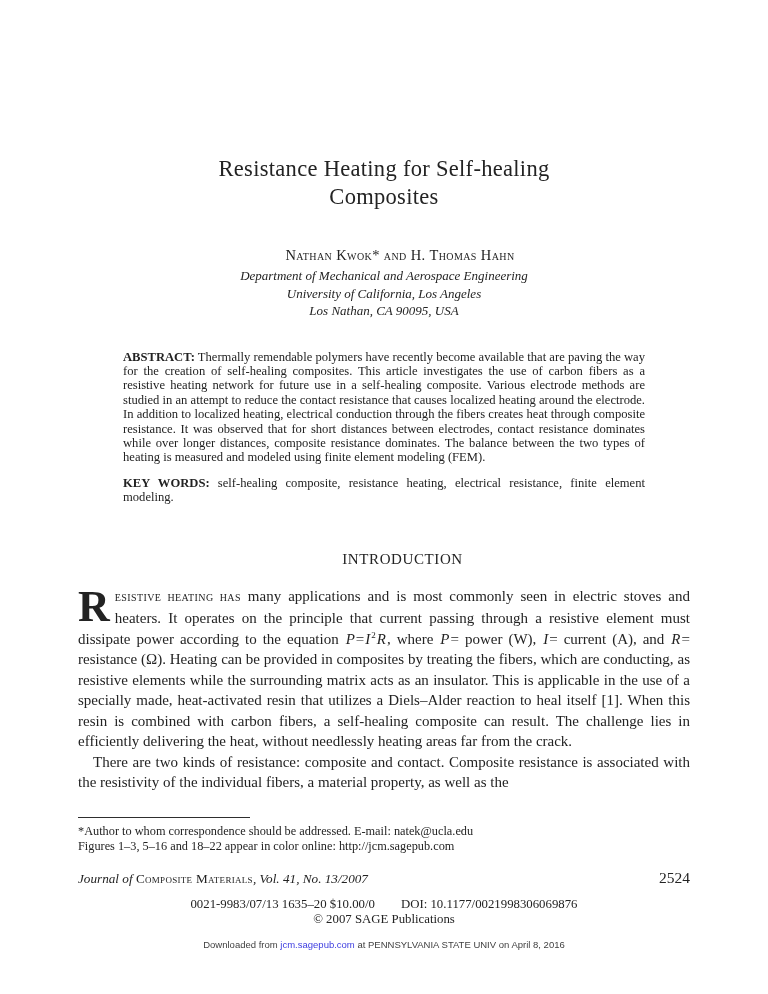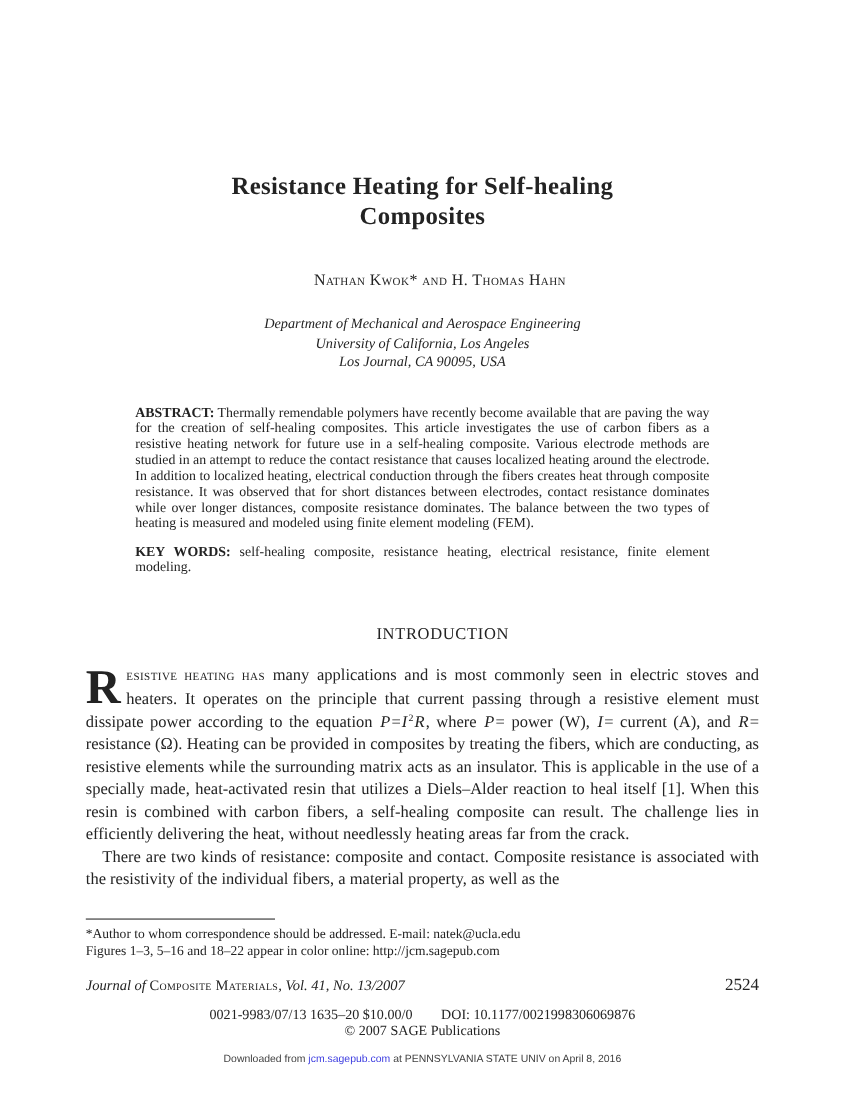"Resistance Heating for Self-healing" .title { font-weight: bold -> normal }
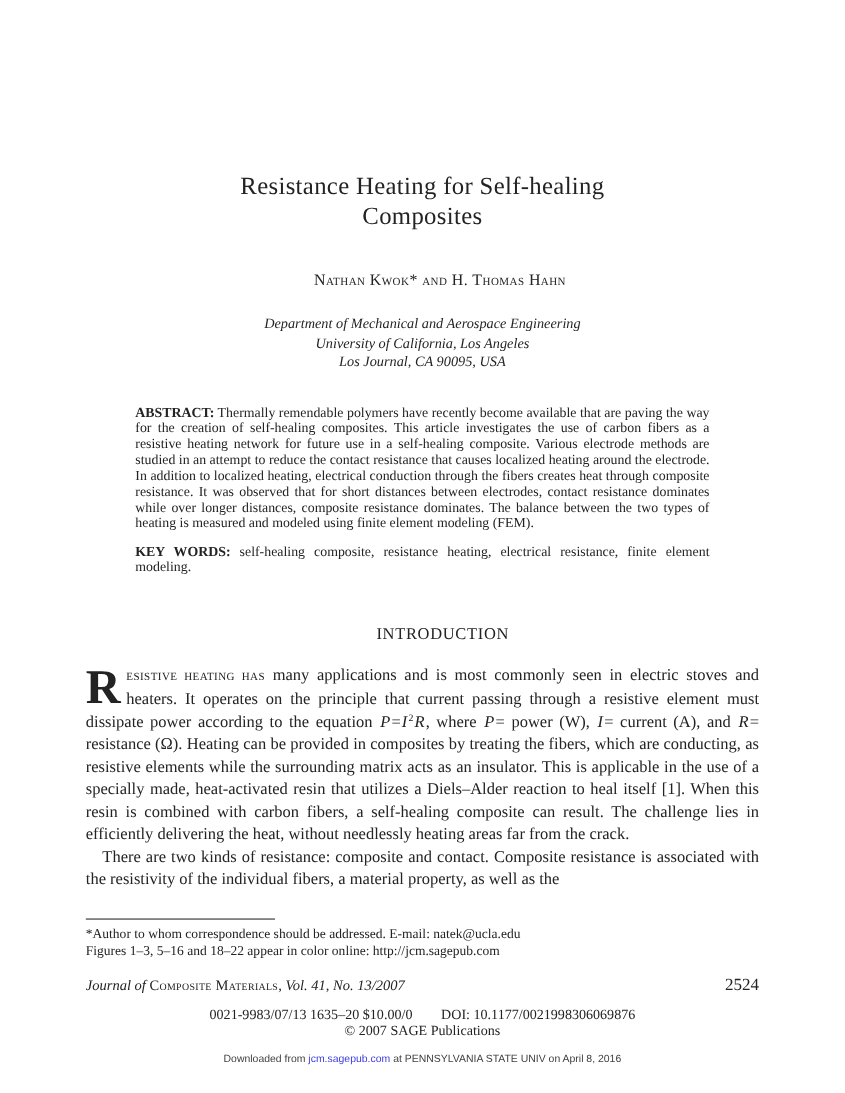"Department of Mechanical and Aerospace" .affil-block { margin-top: 21px -> 3px }
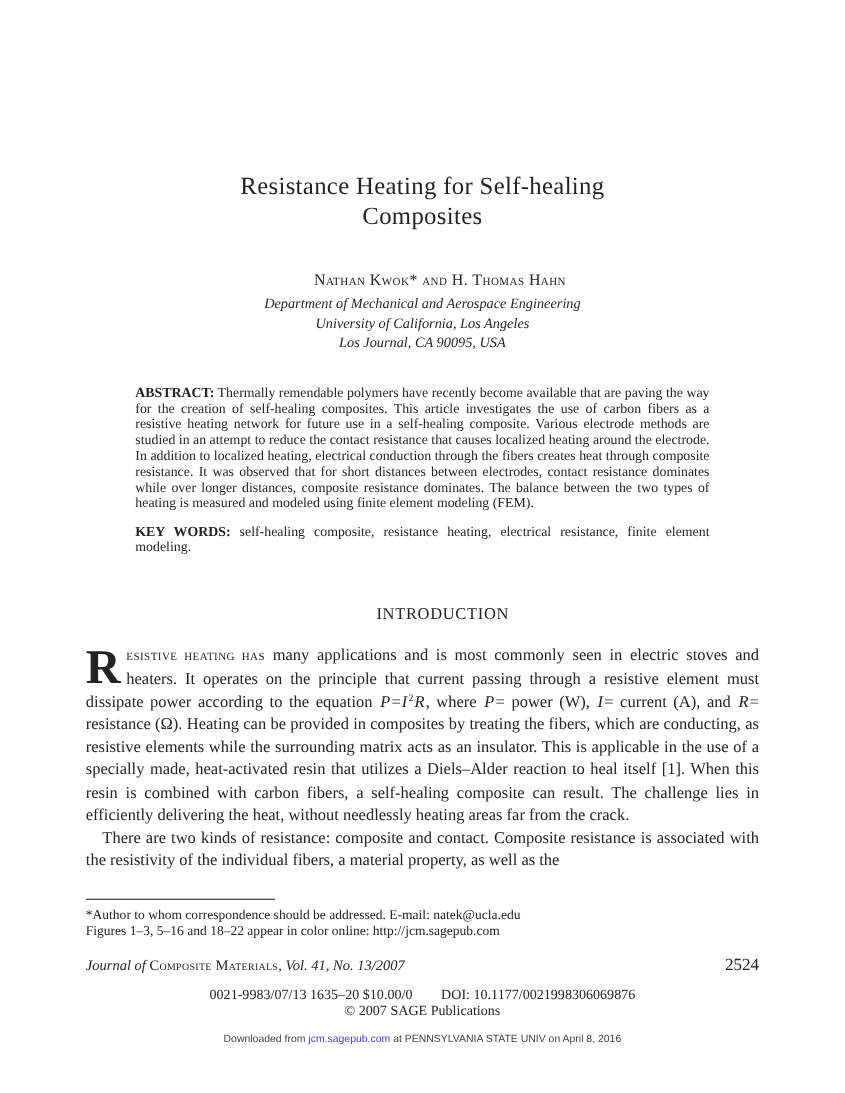"Los Journal, CA 90095, USA" div.affil { text: Journal -> Nathan }
